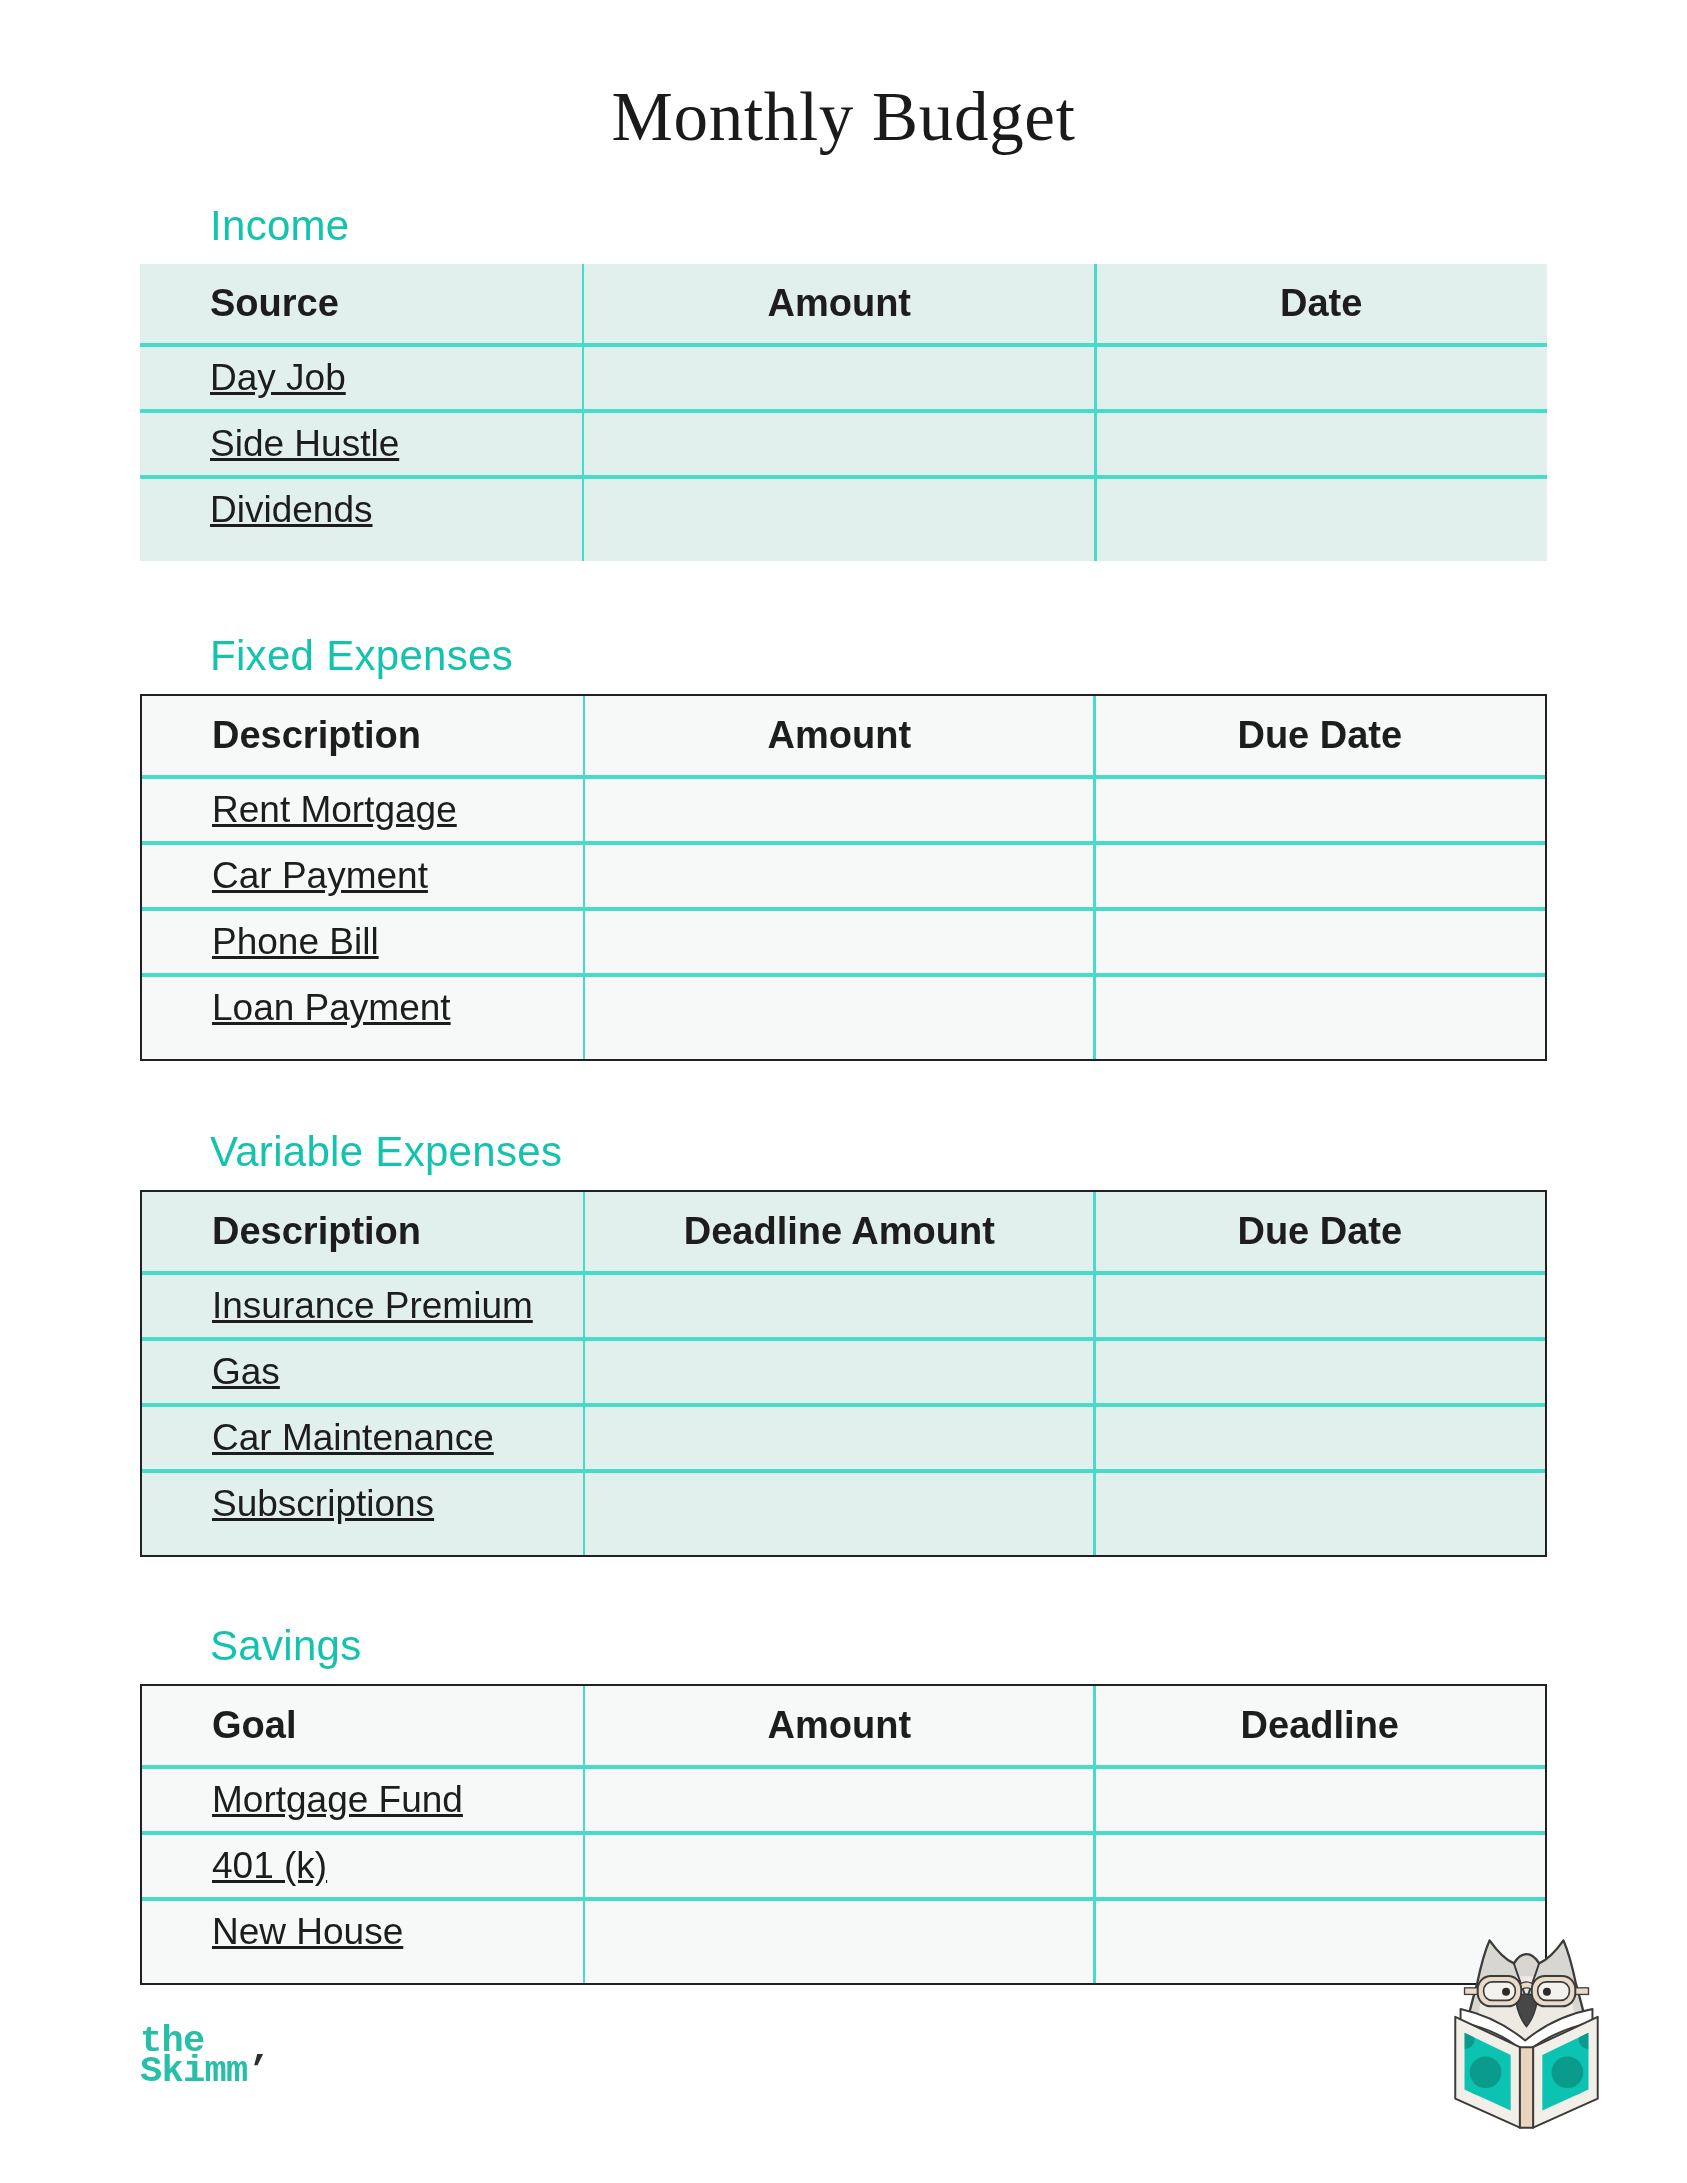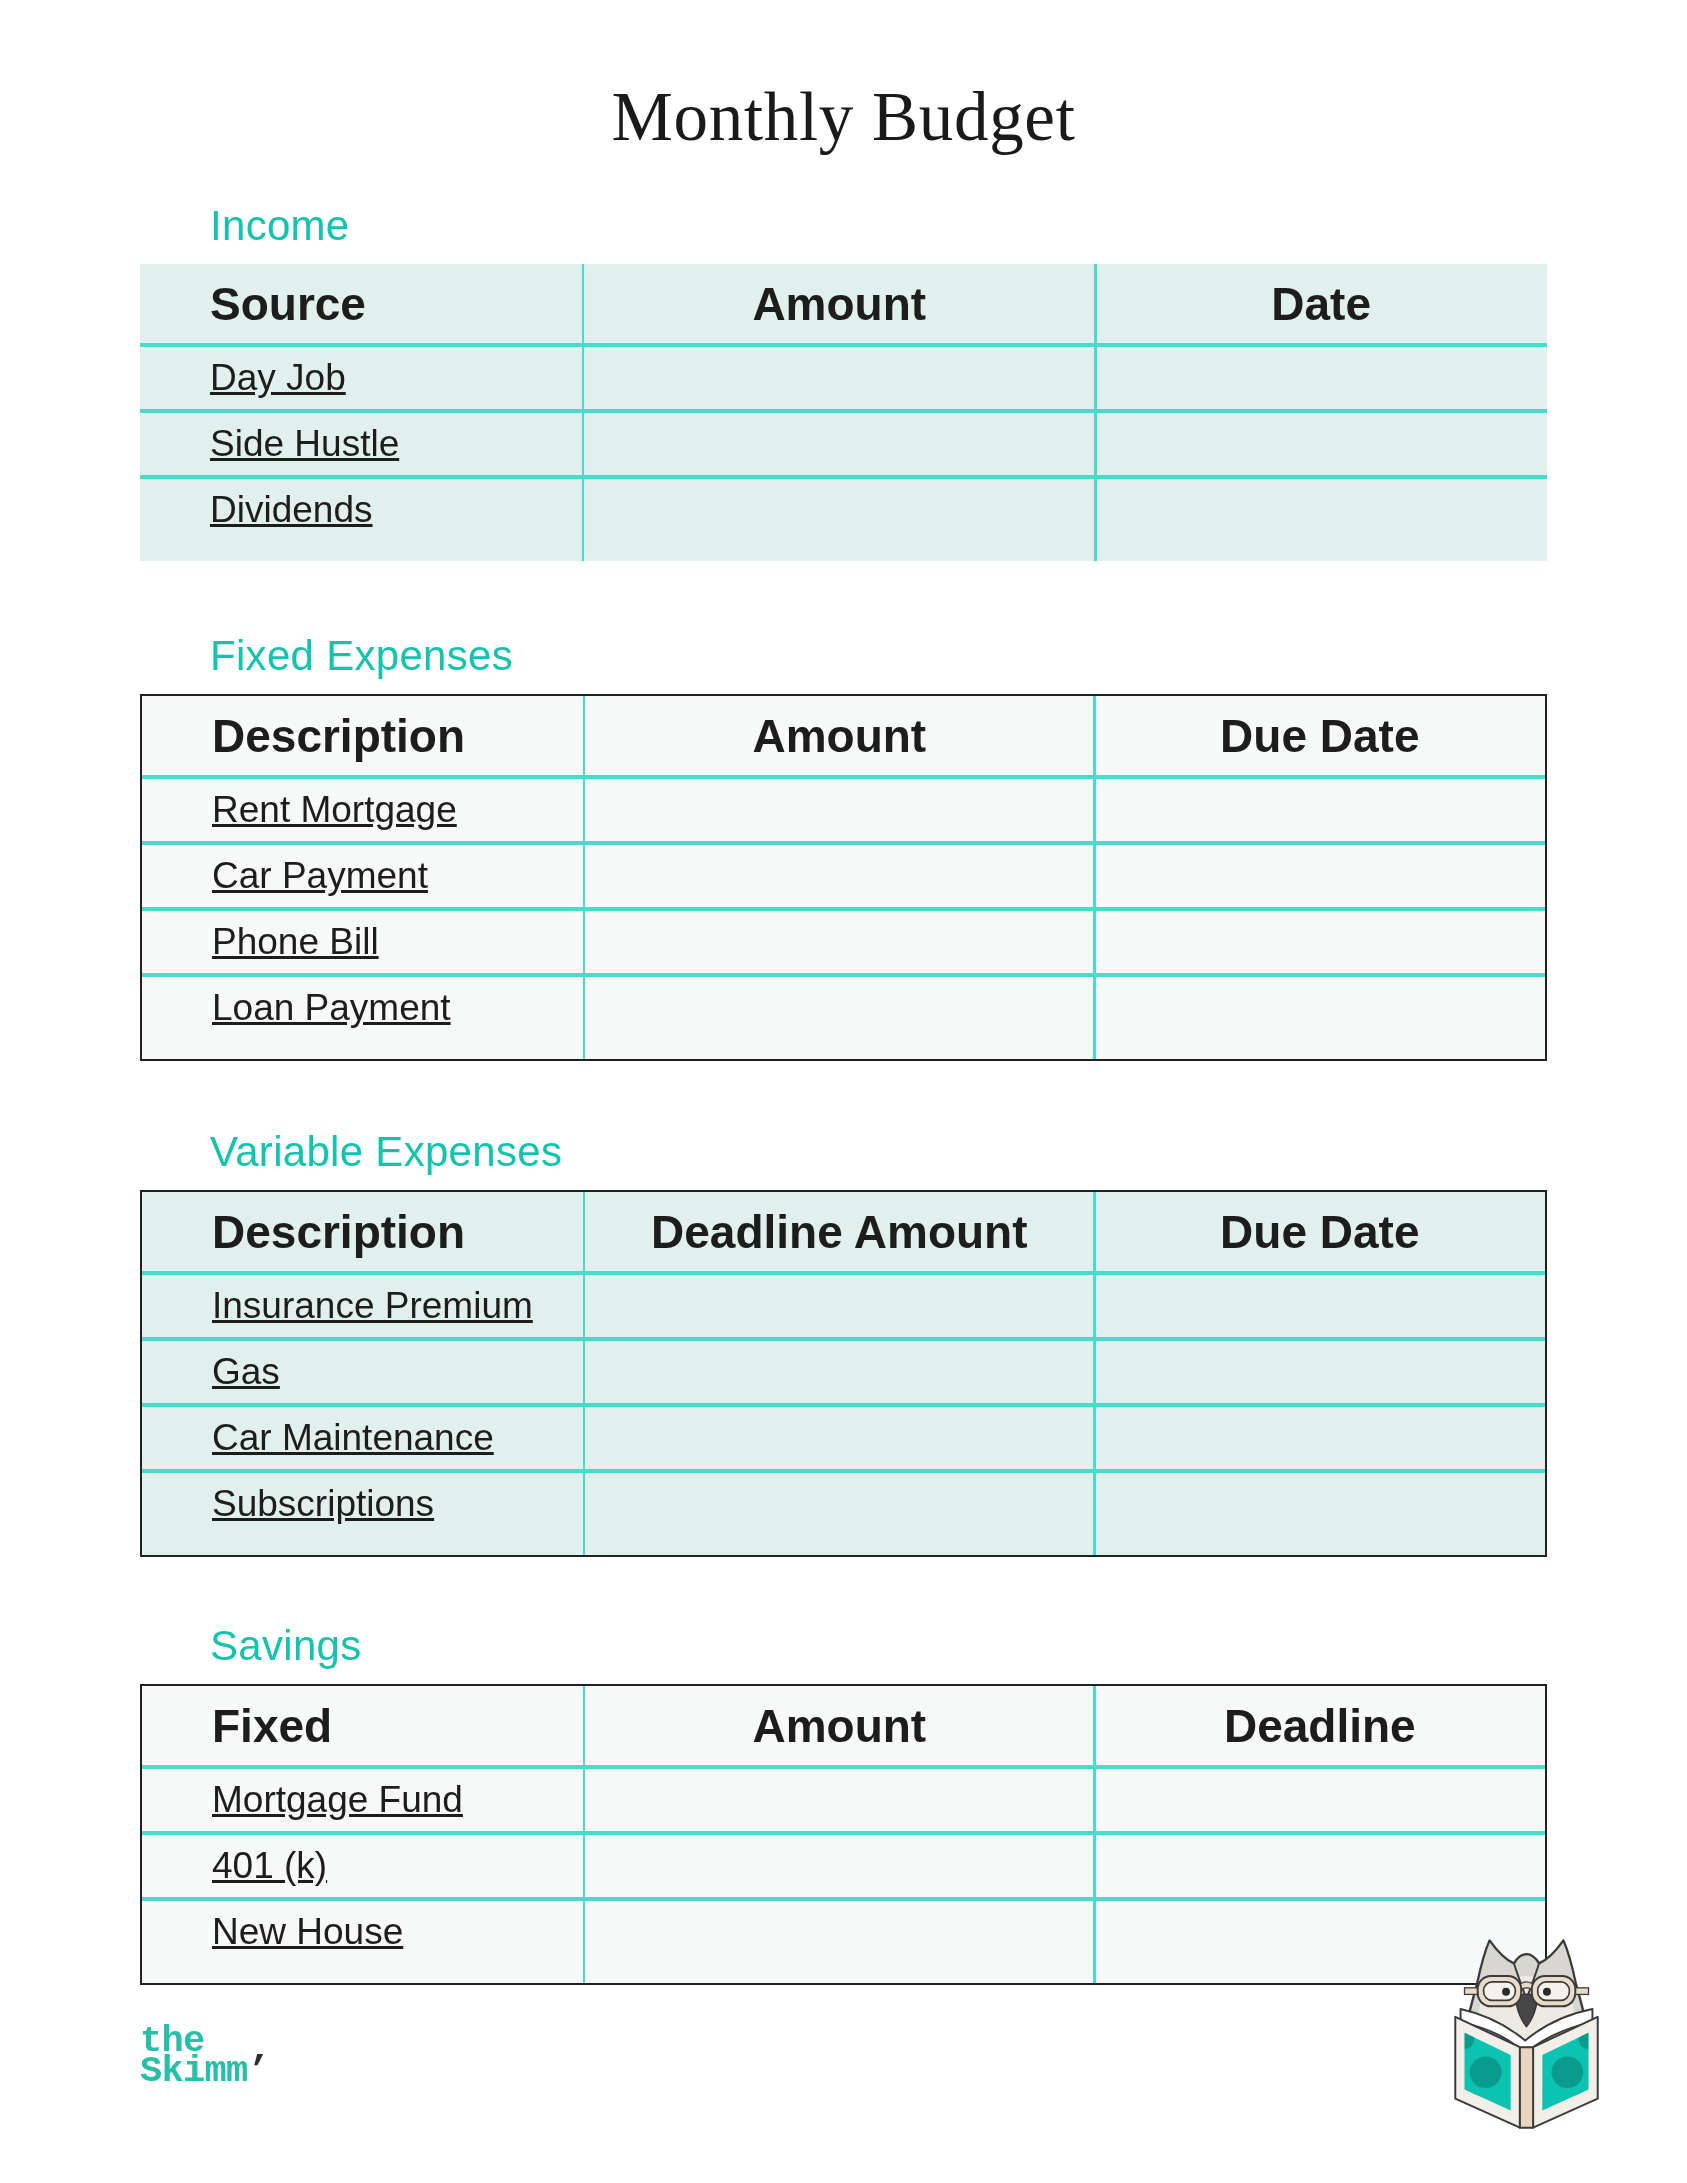"Source" .header-row .cell { font-size: 46px -> 38px }
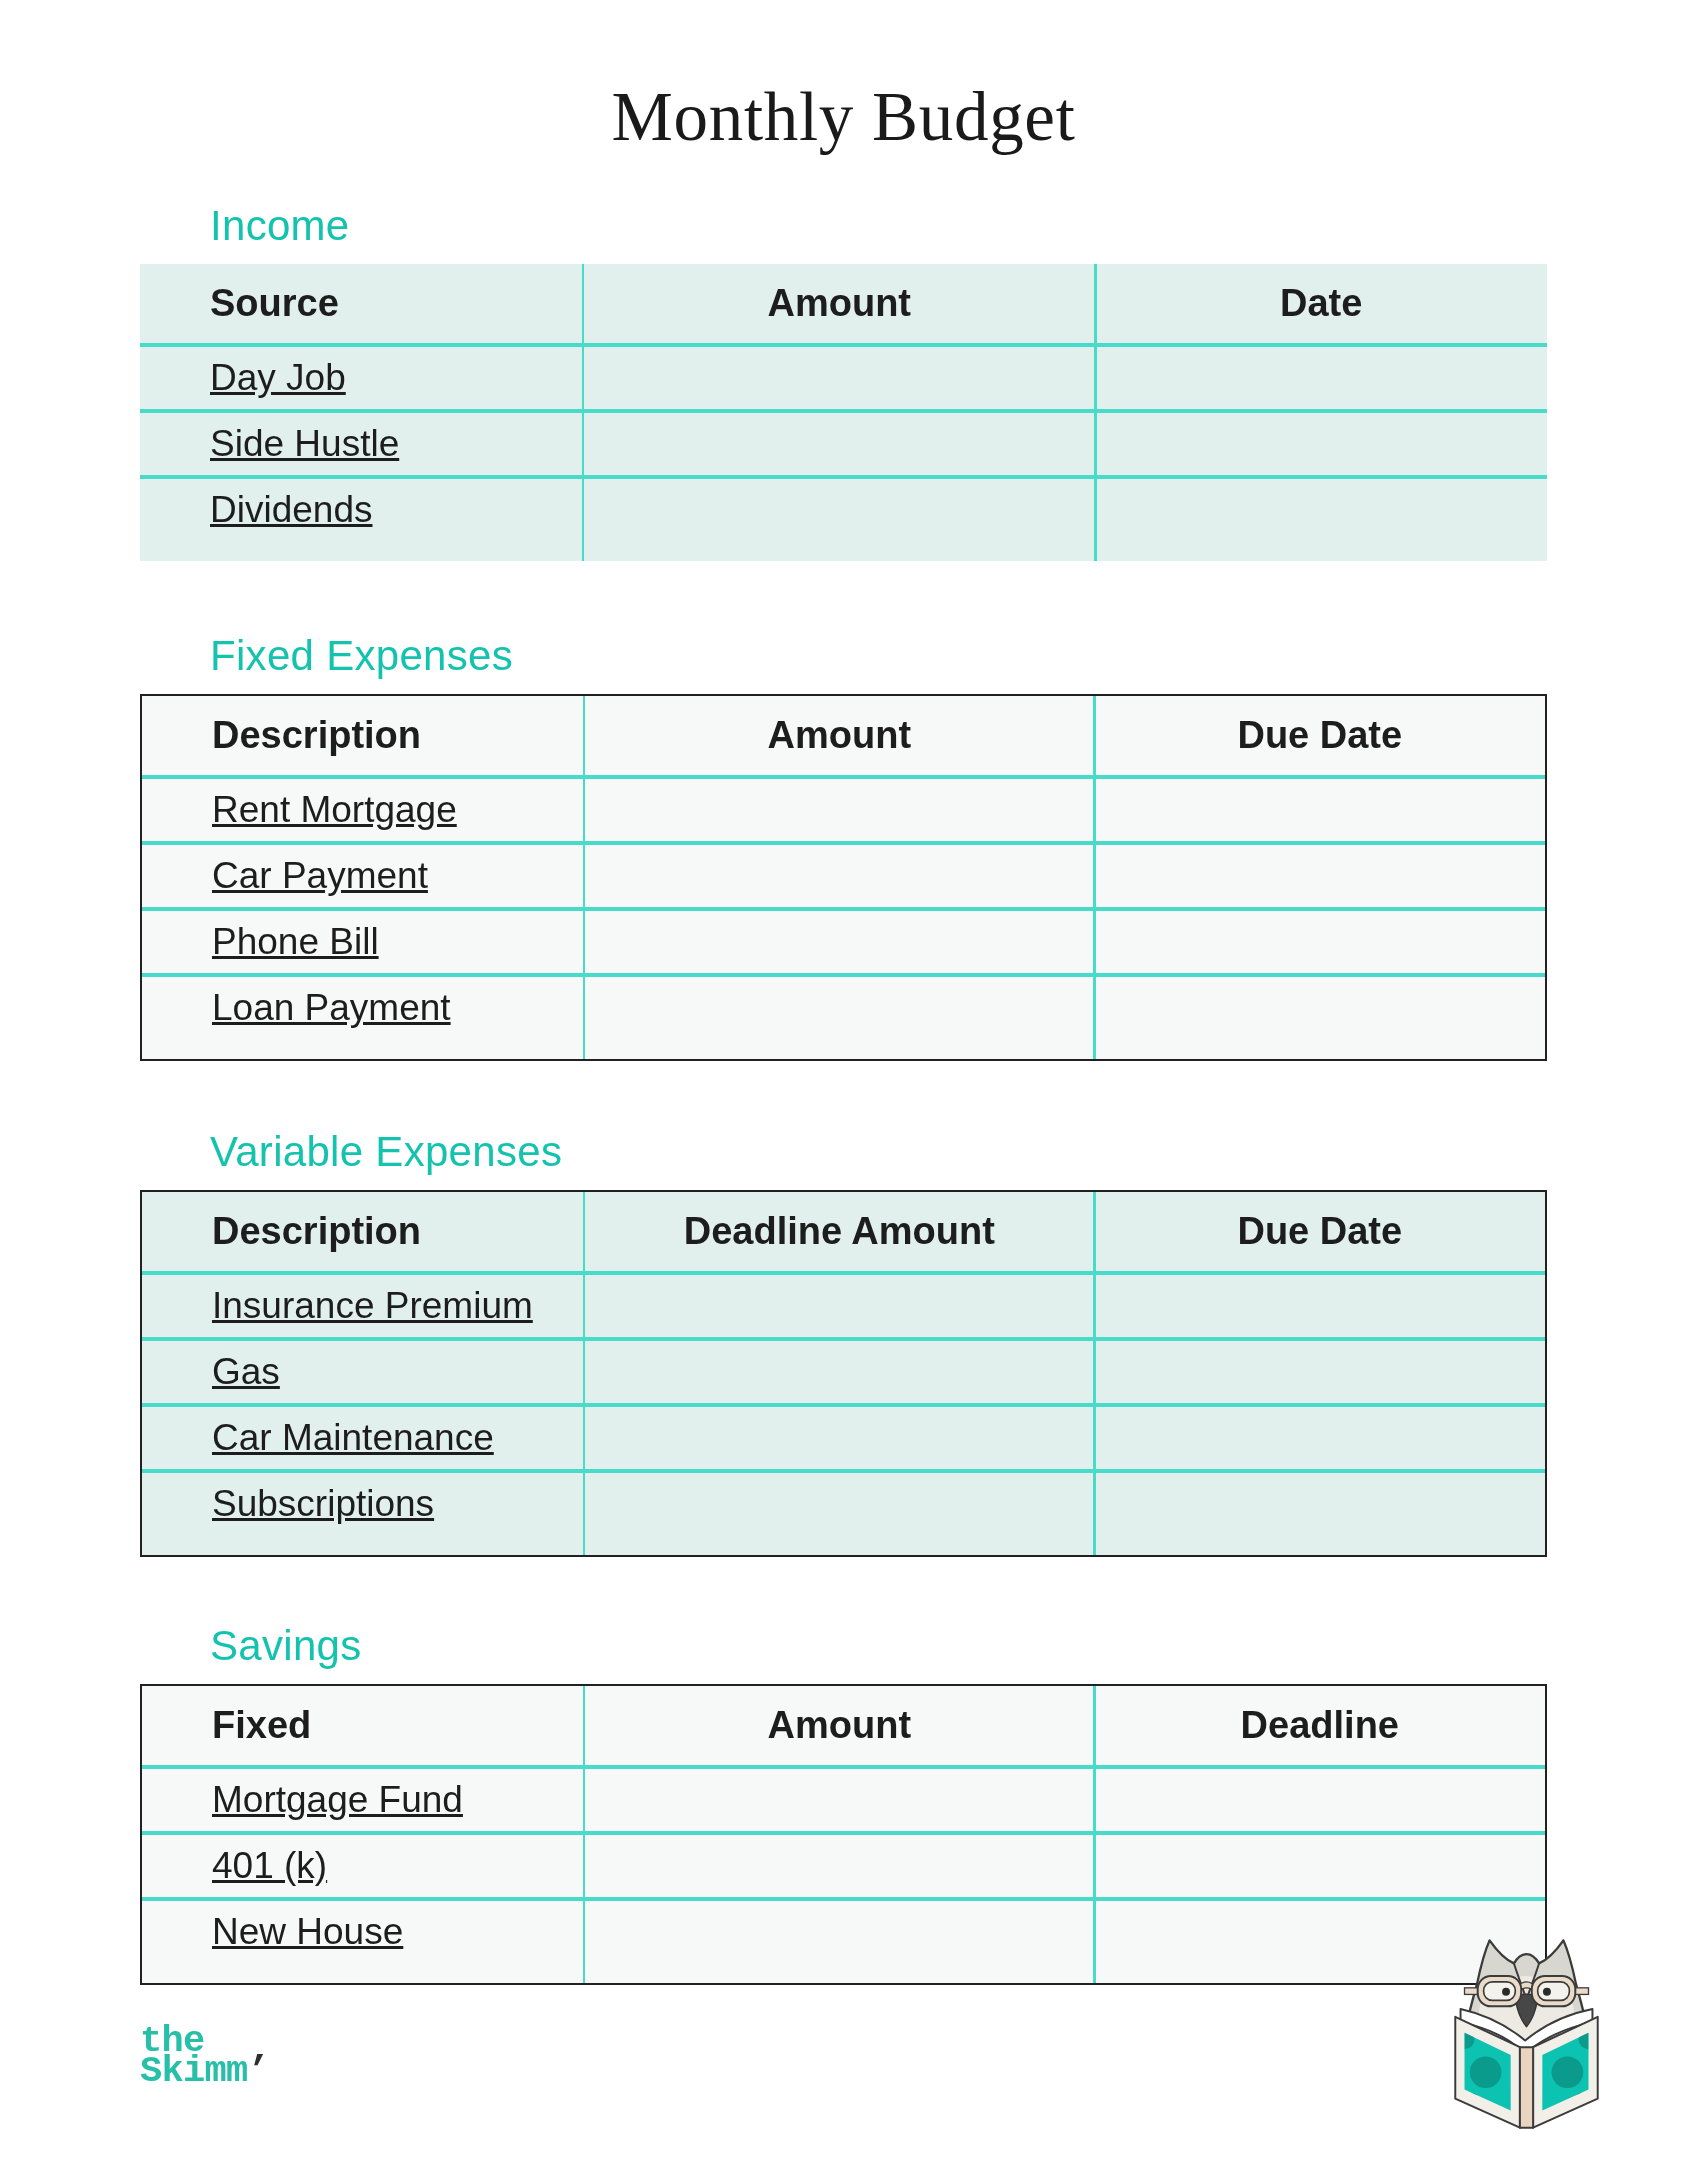"Fixed" div.cell { text: Fixed -> Goal }
